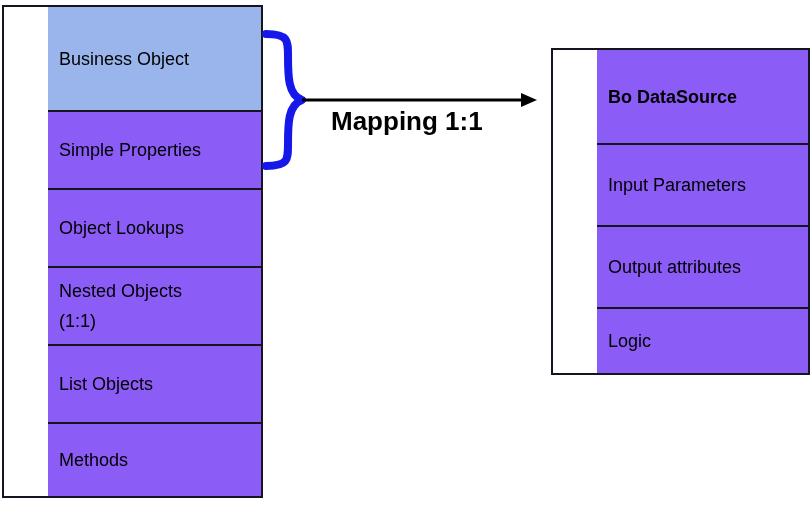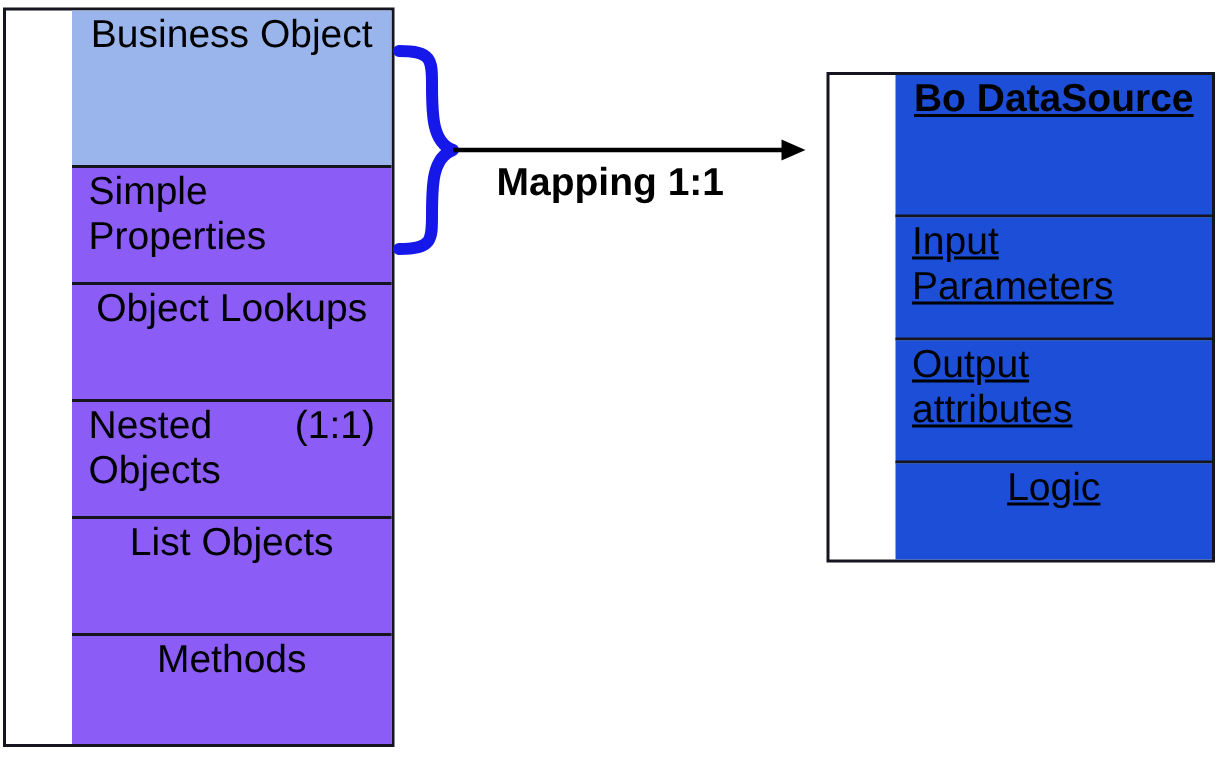"Business Object" .cell { flex-direction: row -> column; font-size: 26px -> 18px }
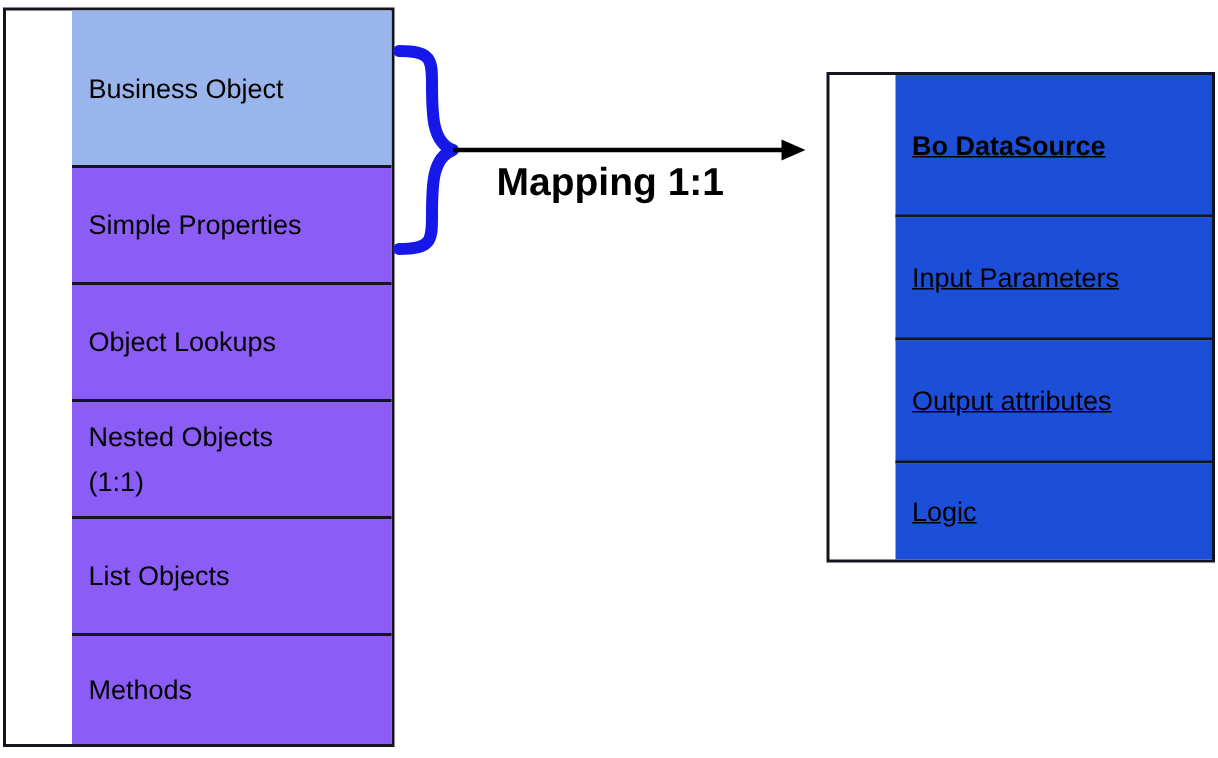"Bo DataSource" #ds-box .cell { background: #1d4ed8 -> #8b5cf6; text-decoration: underline -> none }
